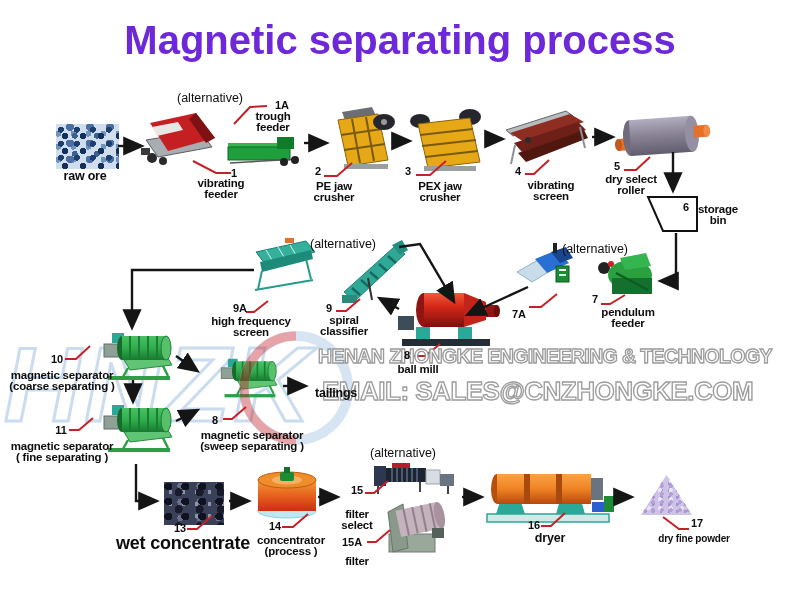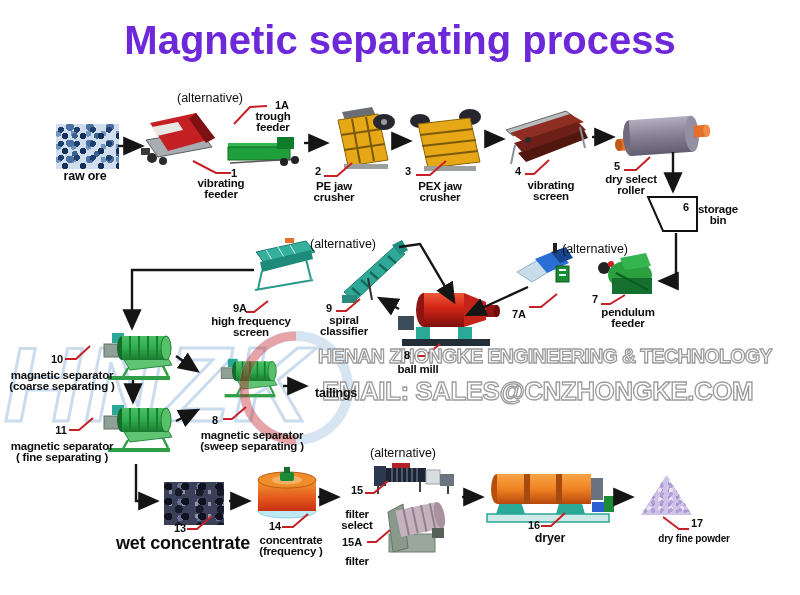"concentrate" div { text: concentrate -> concentrator }
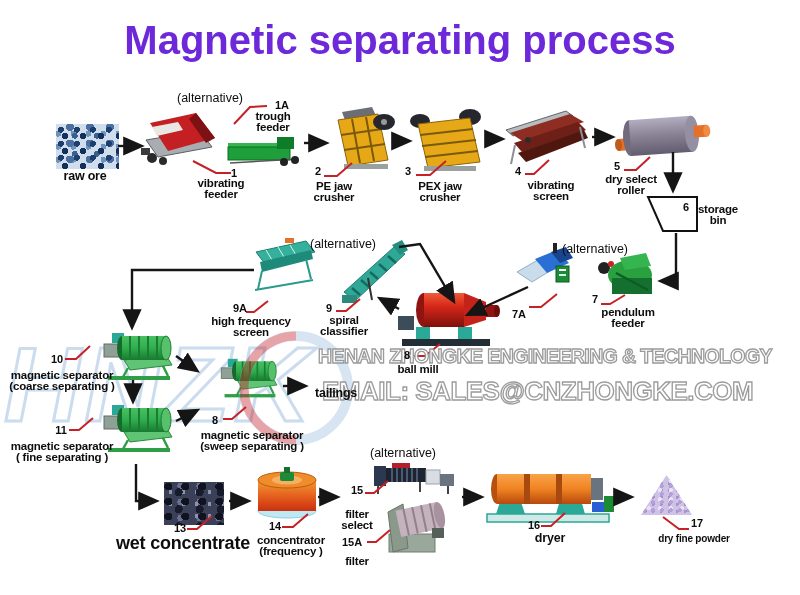"(frequency )" div { text: frequency -> process }
